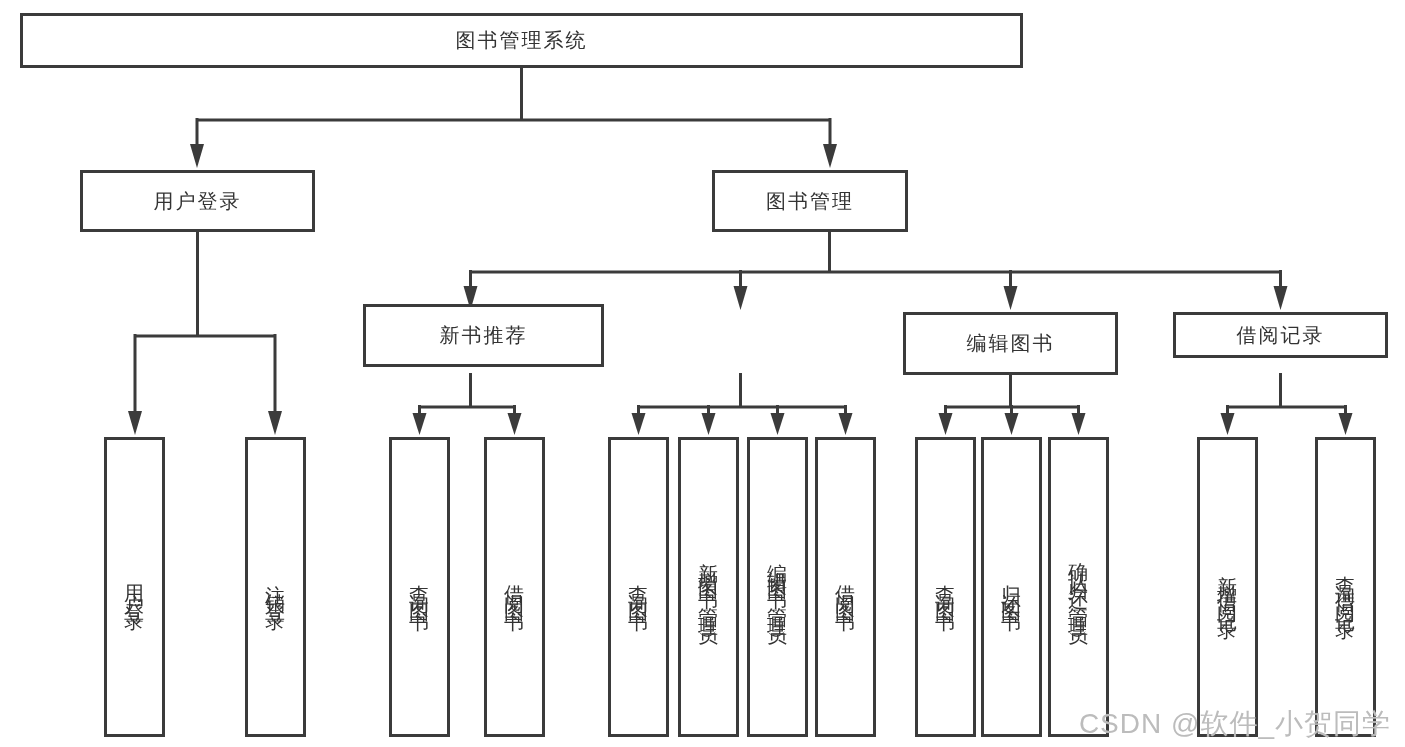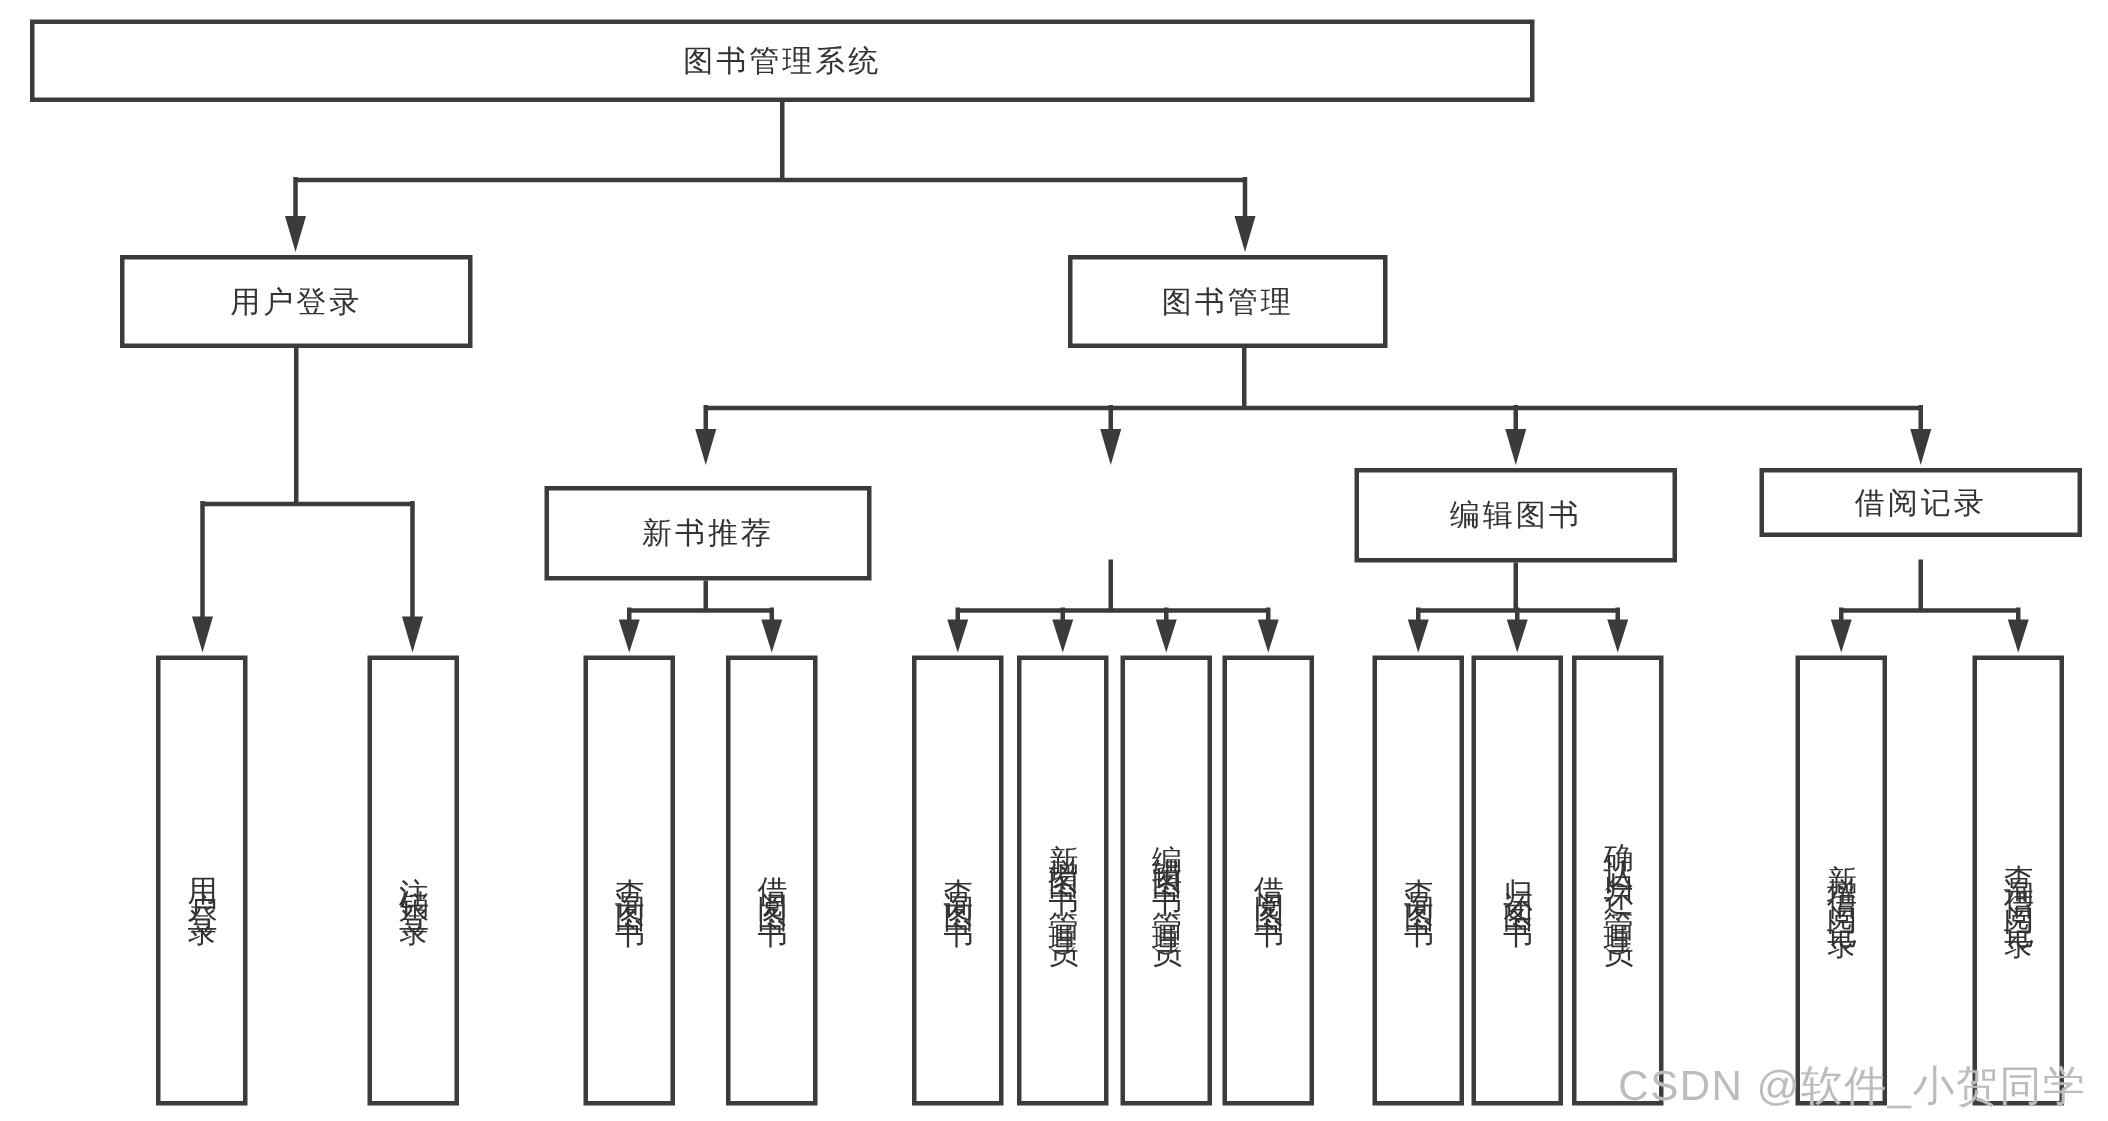"图书管理" div.box { width: 213px -> 196px }
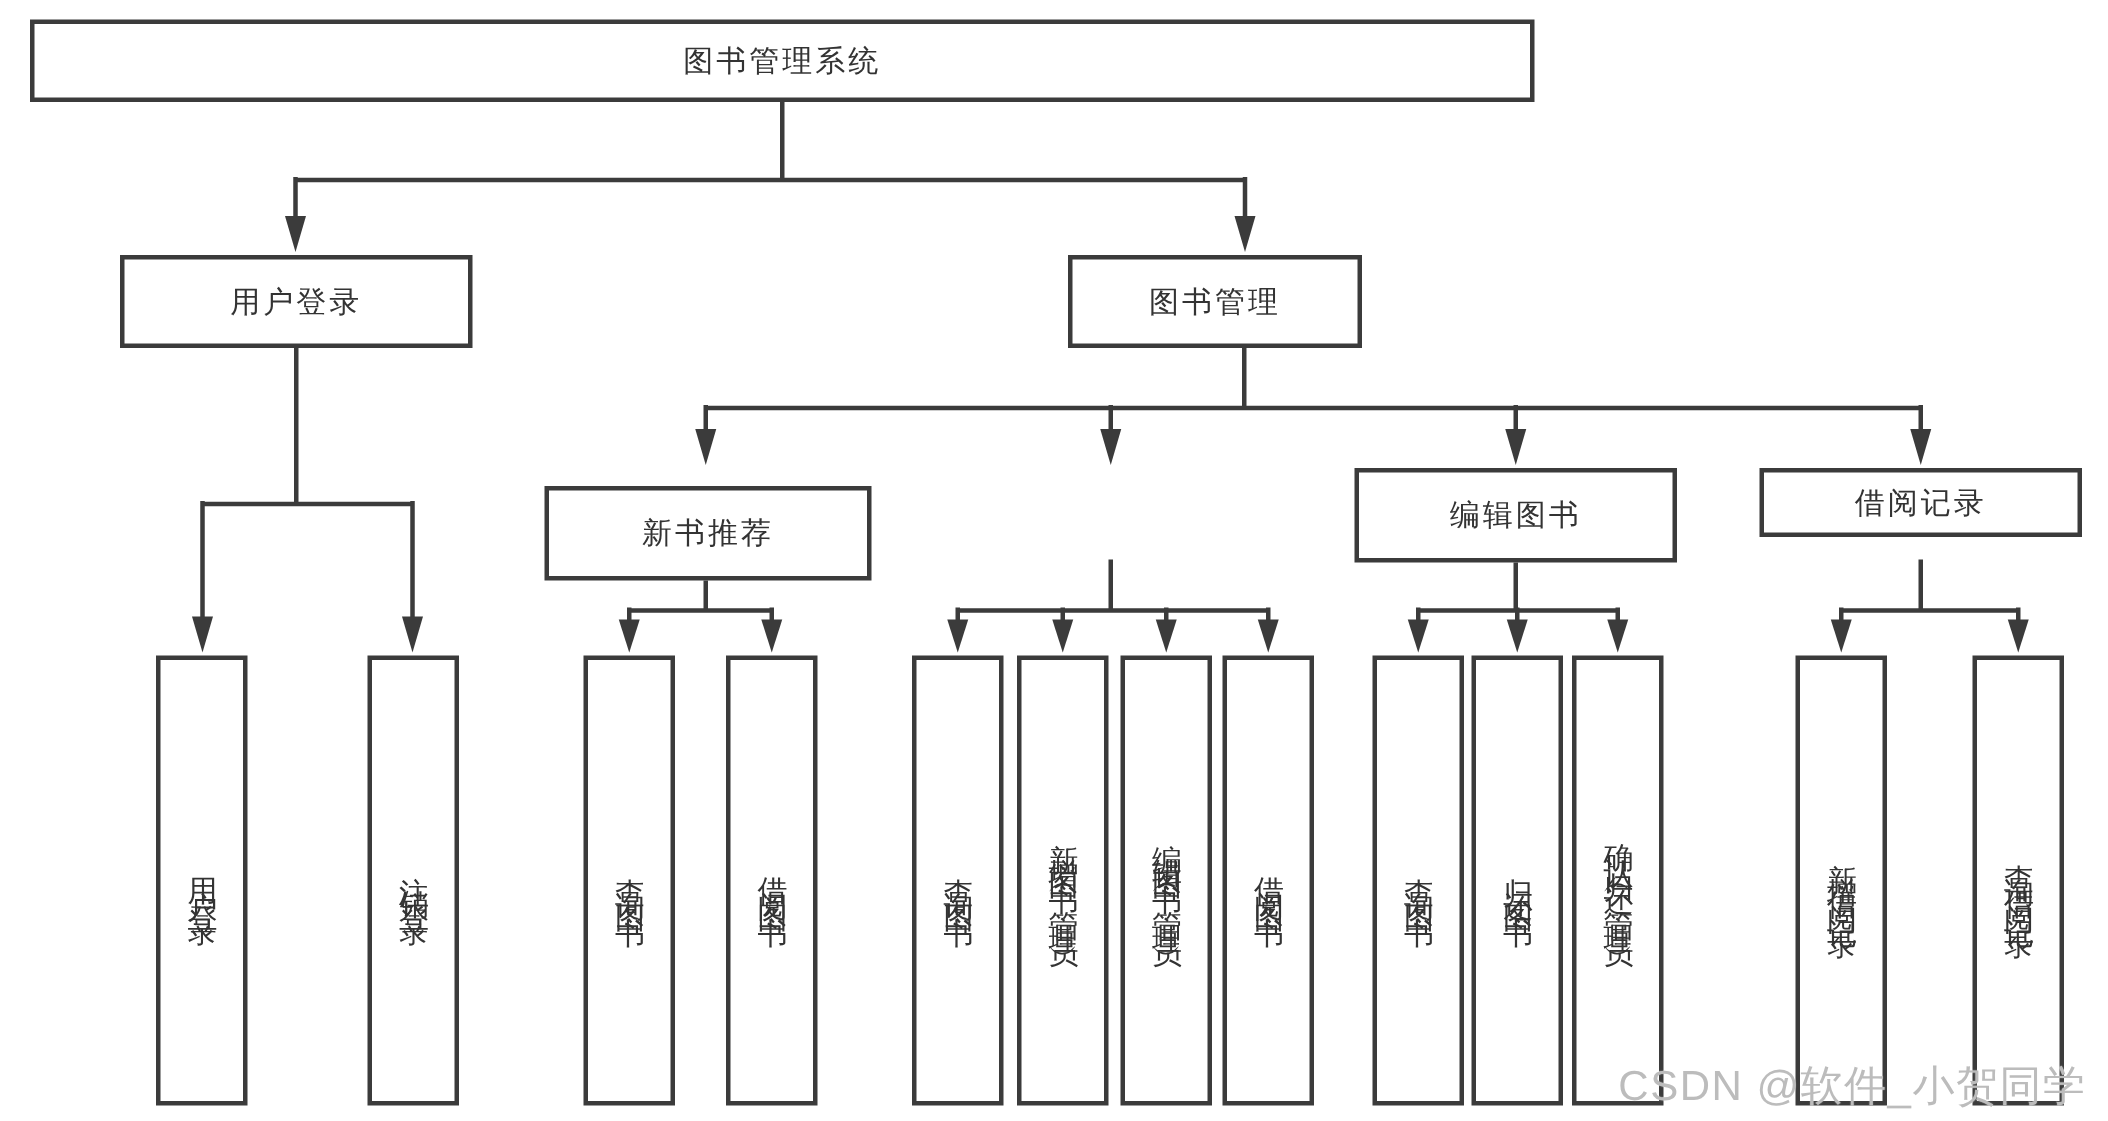"新书推荐" div.box { top: 324px -> 304px; width: 218px -> 241px }
